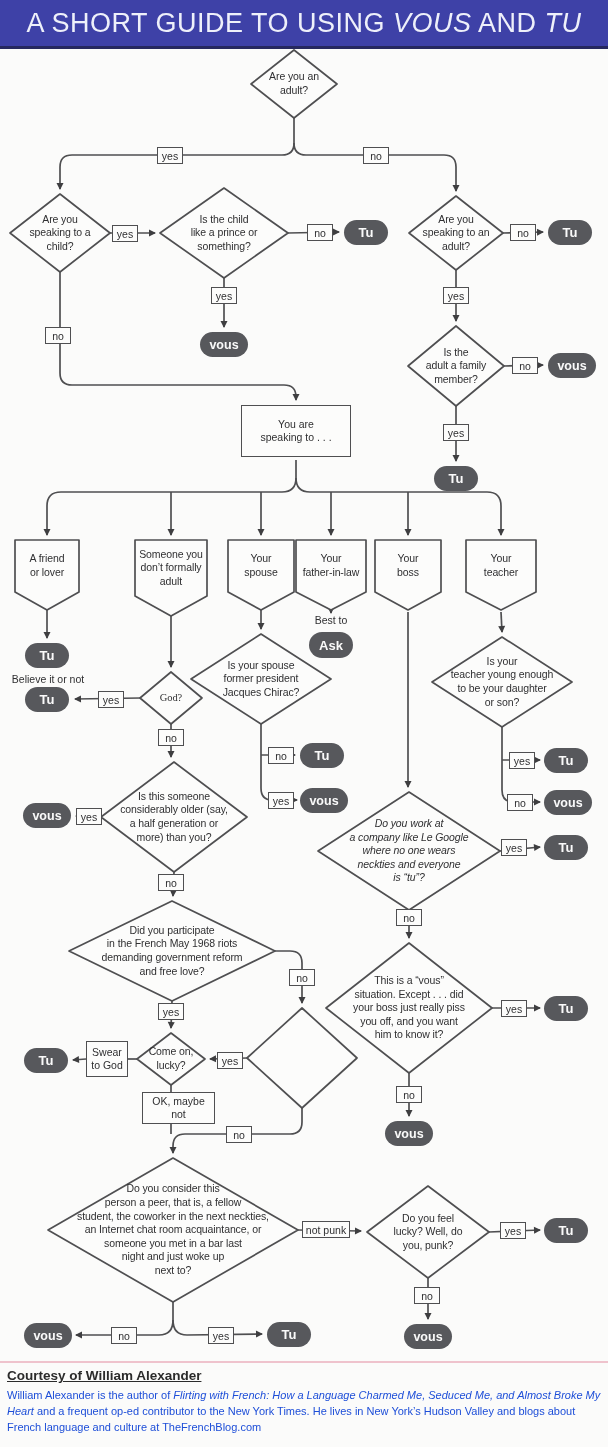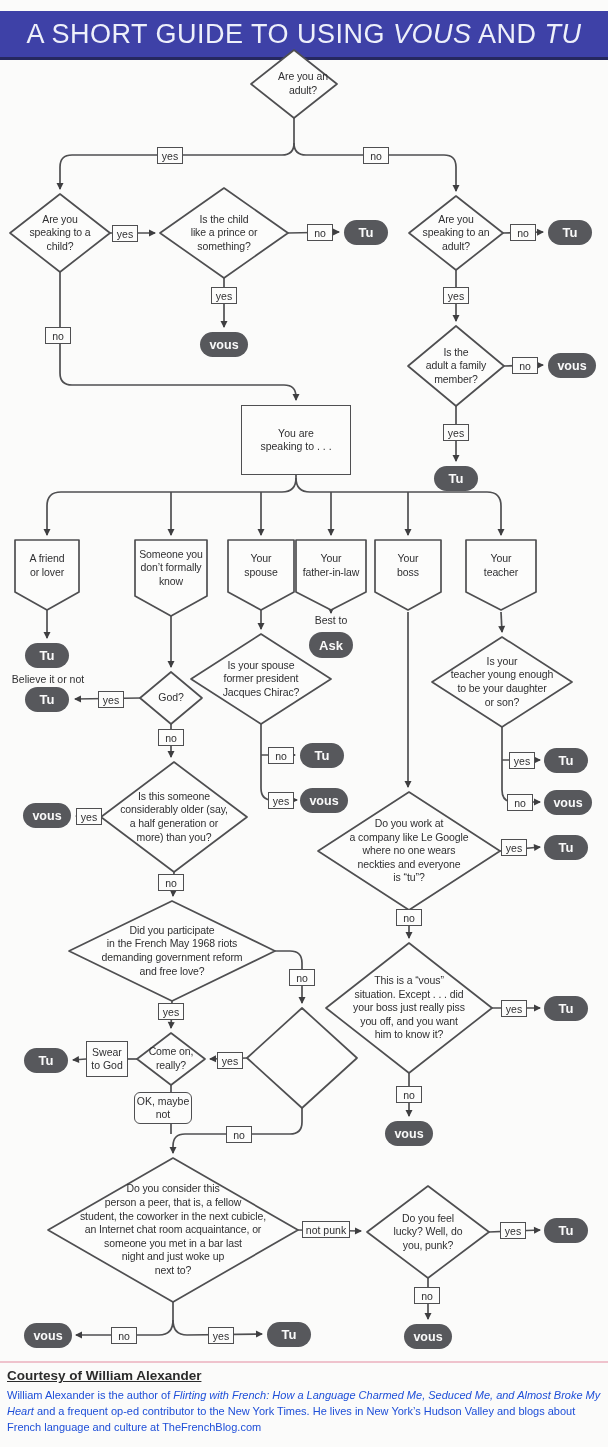"A SHORT GUIDE TO USING" .hdr { top: 11px -> 0 }
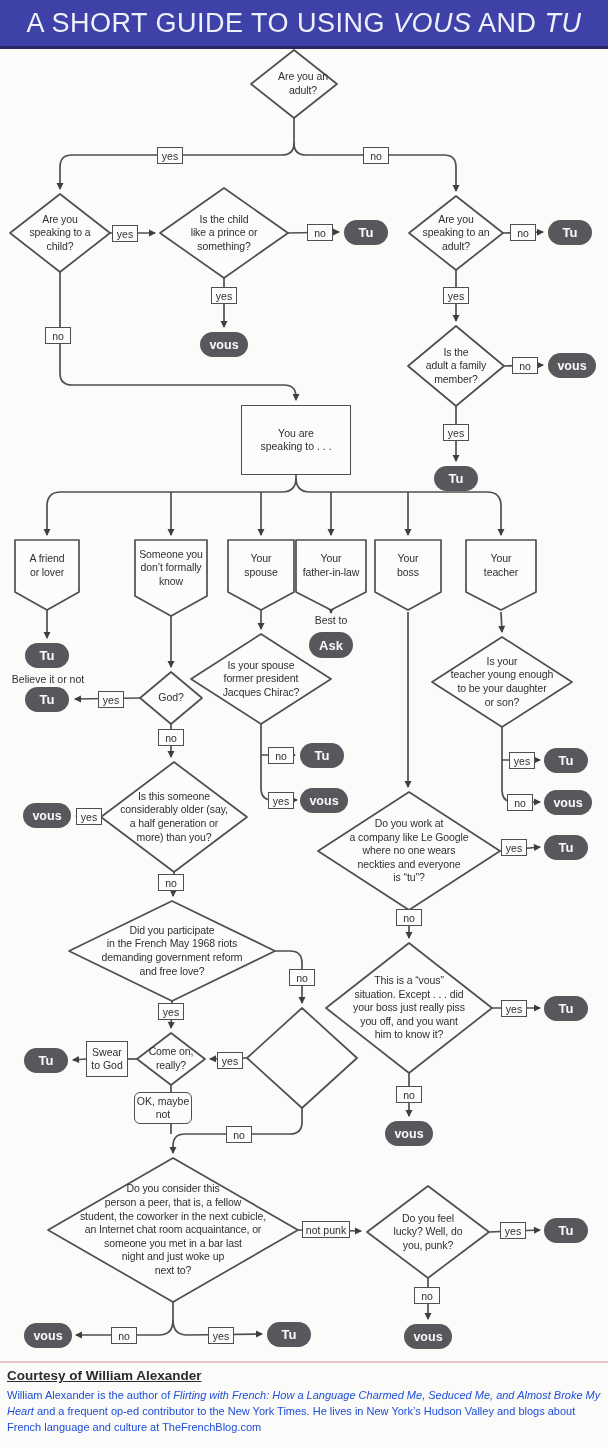"Are you an" div.d { left: 260px -> 251px }
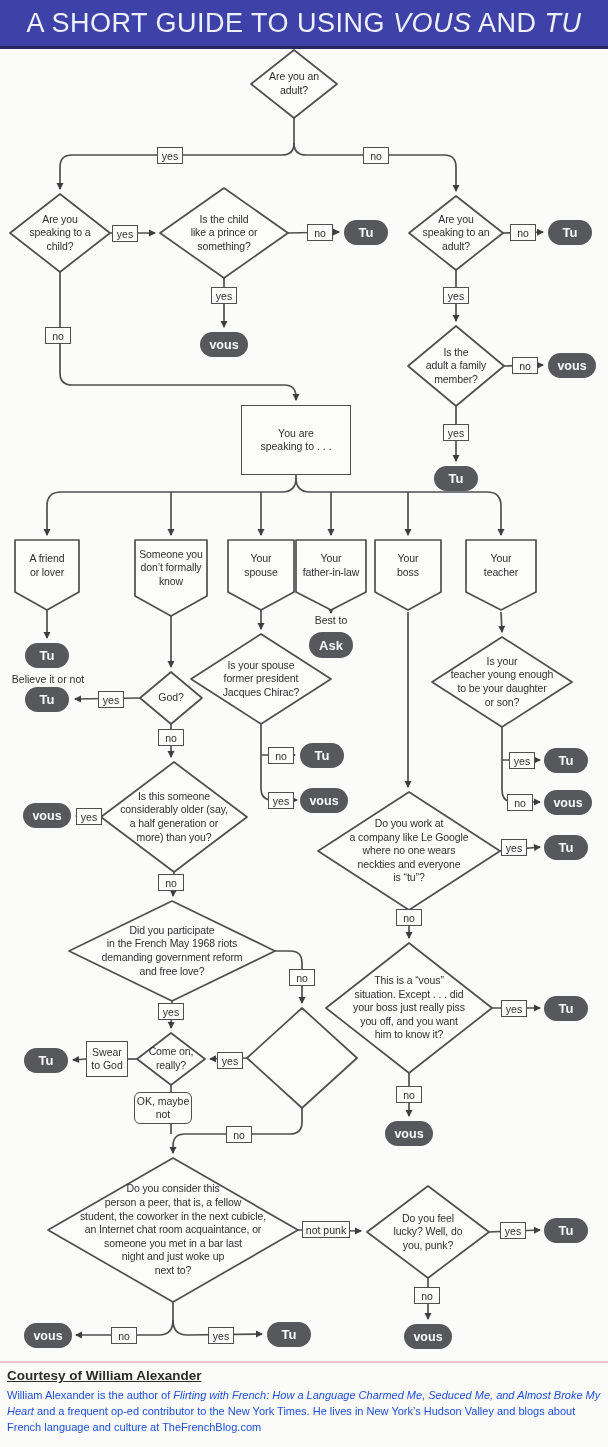"You are" div.box { height: 70px -> 52px }
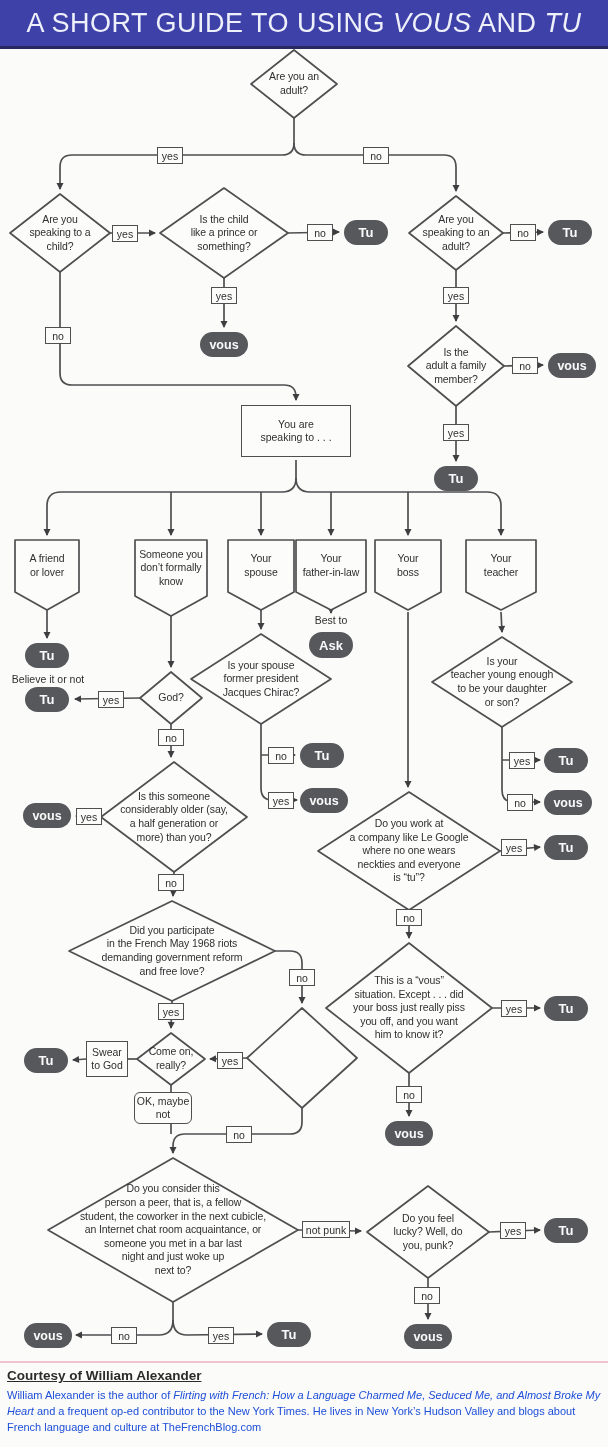"Someone you" div.d { text: know -> adult }
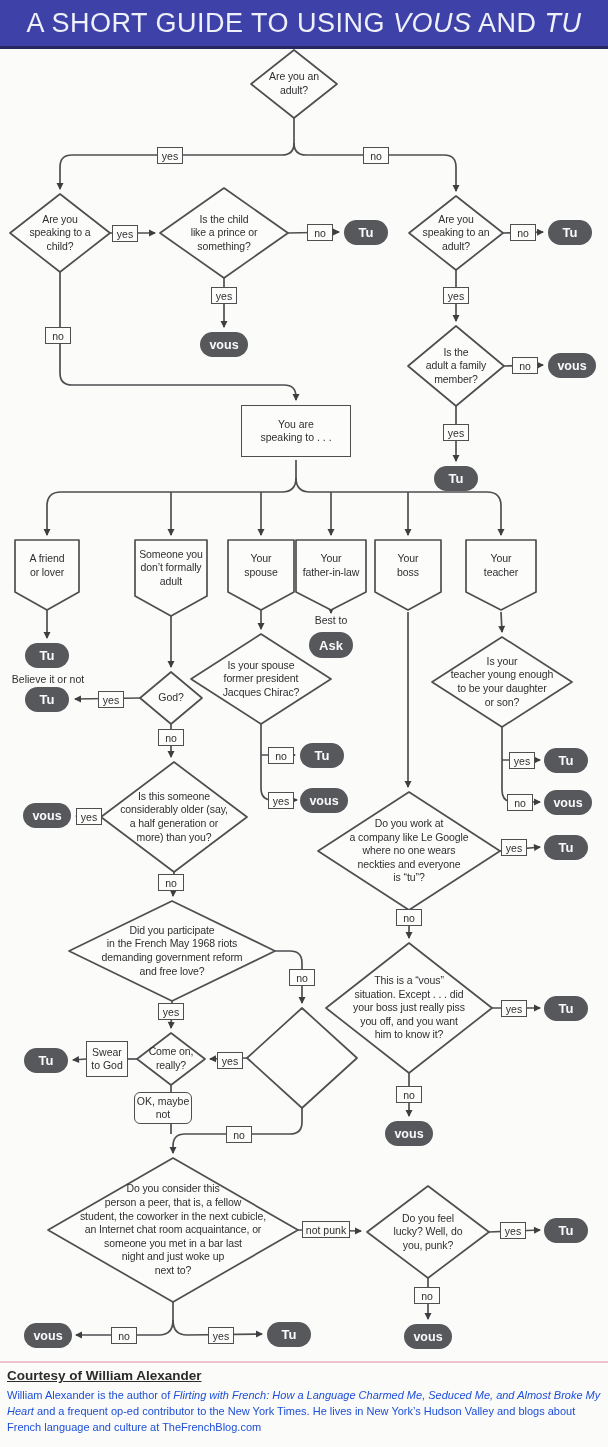"God?" div.d { font-family: none -> Liberation Serif, serif }
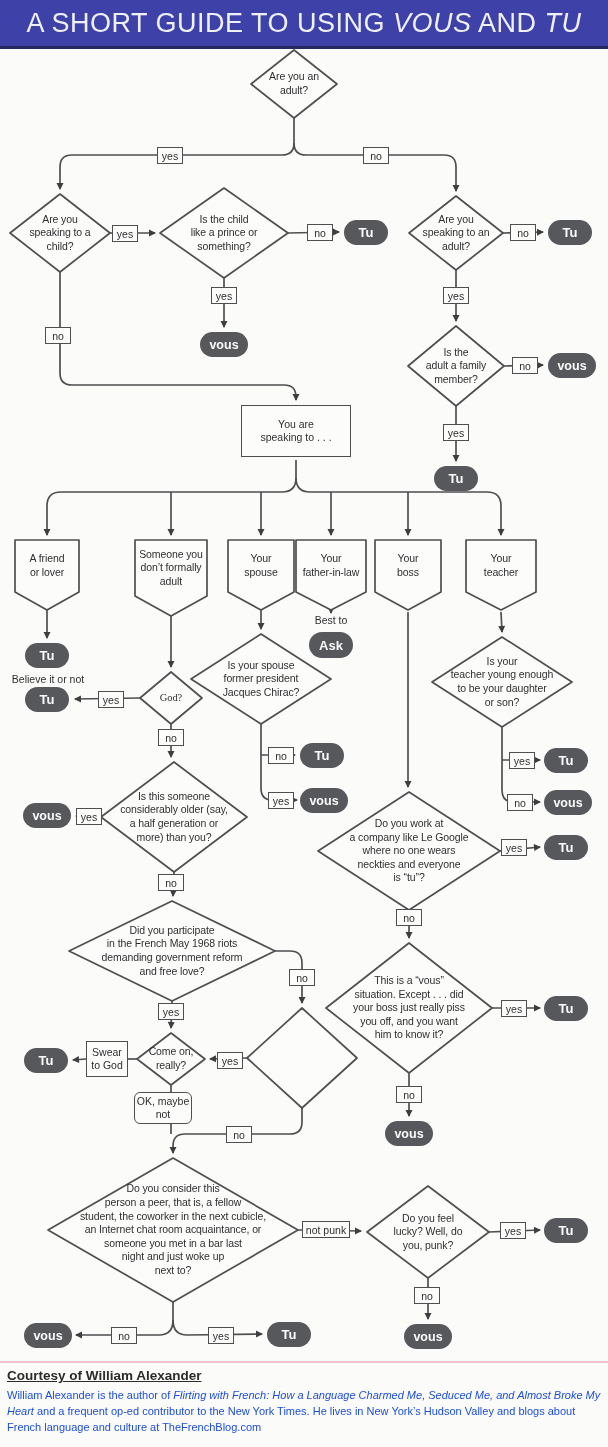"Do you work at" div.d { font-style: none -> italic }
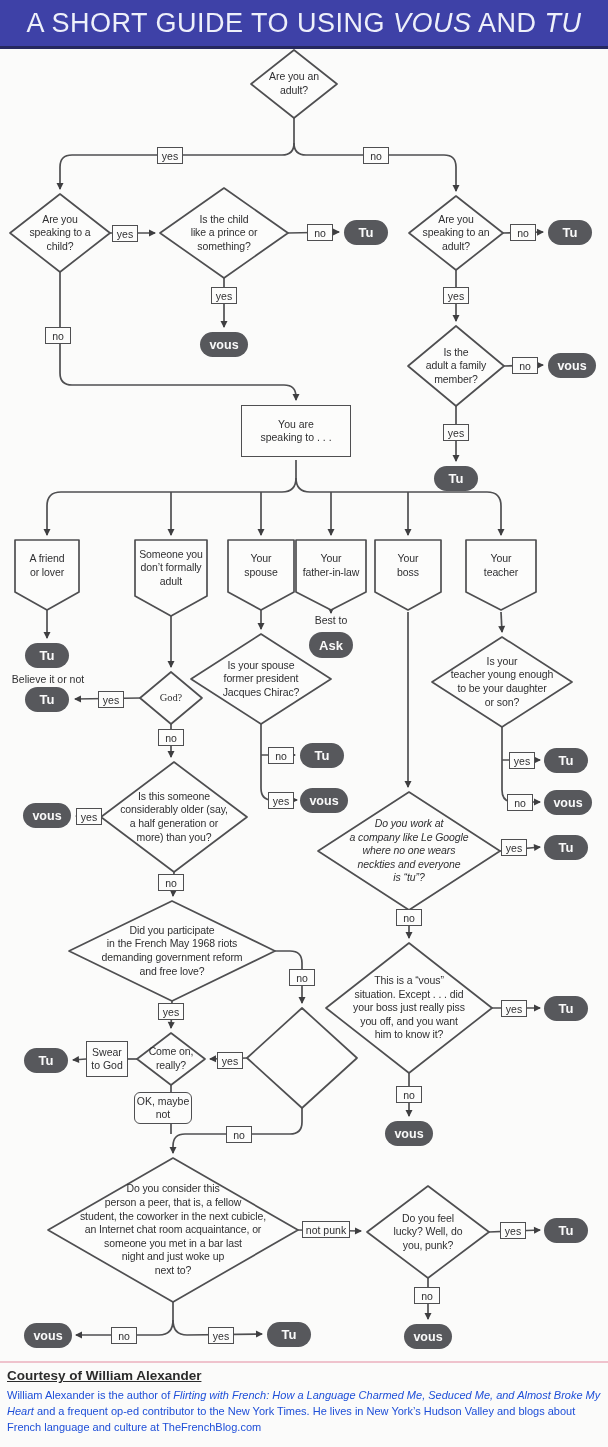"Come on," div.d { text: really -> lucky }
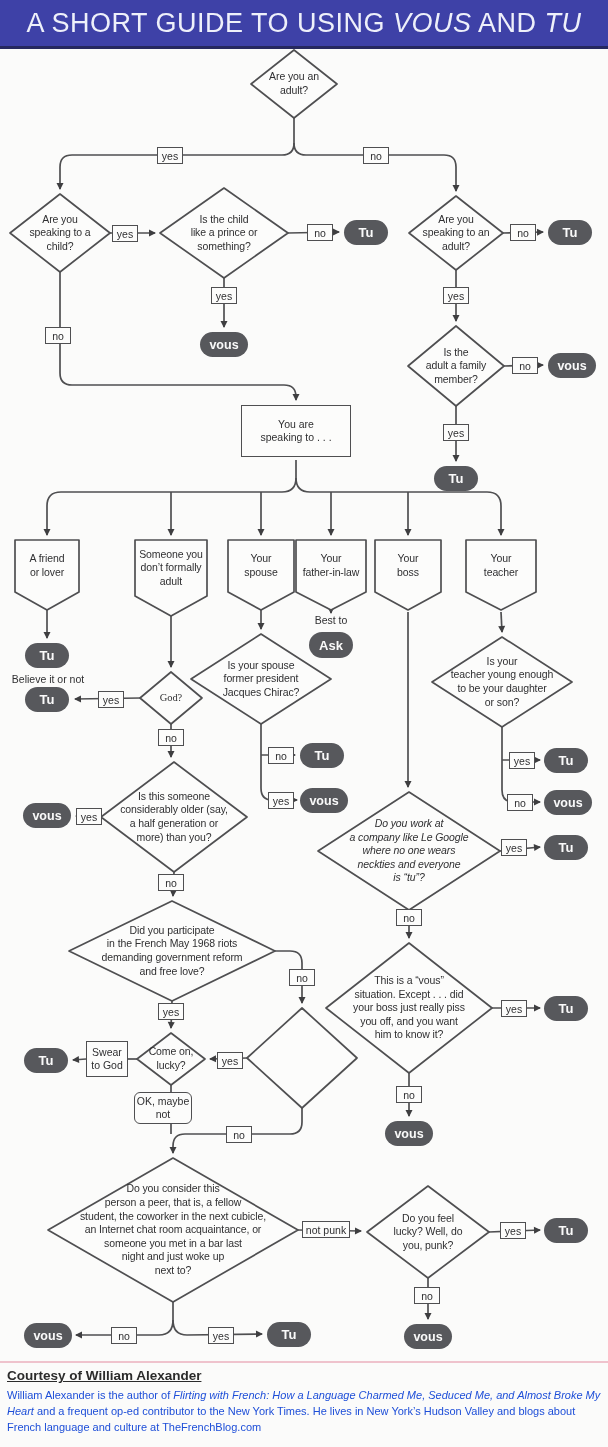"OK, maybe" div.box { border-radius: 6px -> none; left: 134px -> 142px; width: 58px -> 73px }
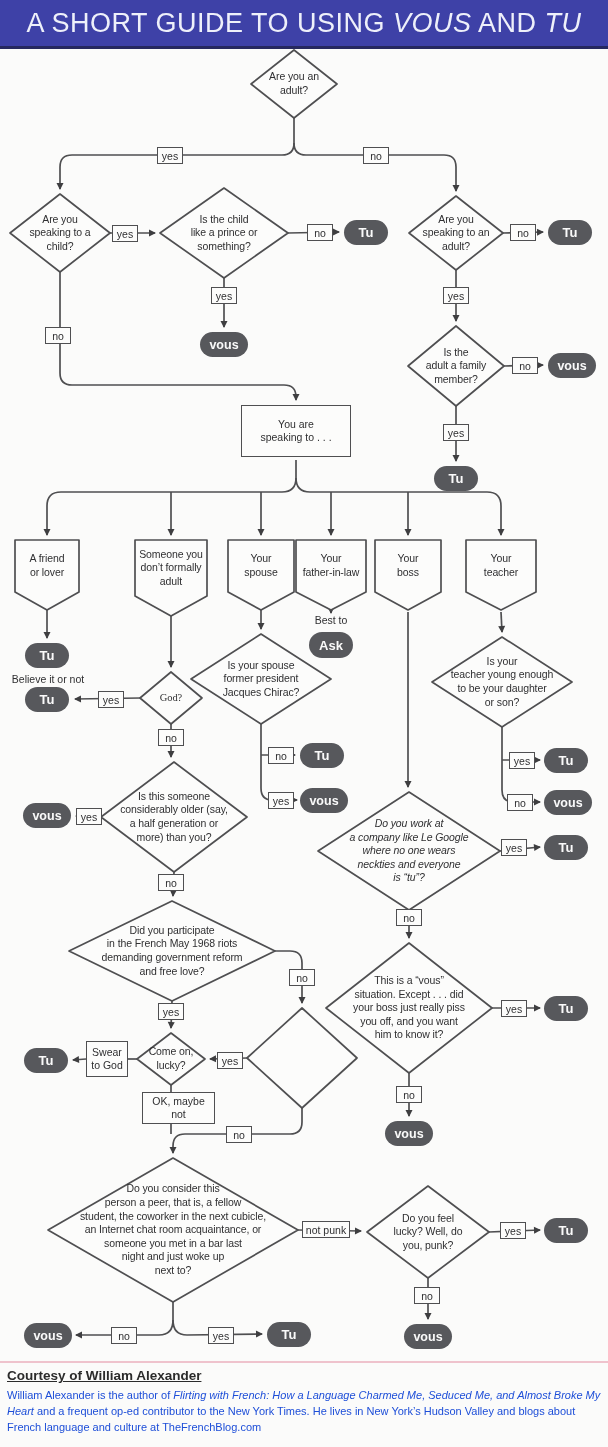"Do you consider this" div.d { text: cubicle -> neckties }
